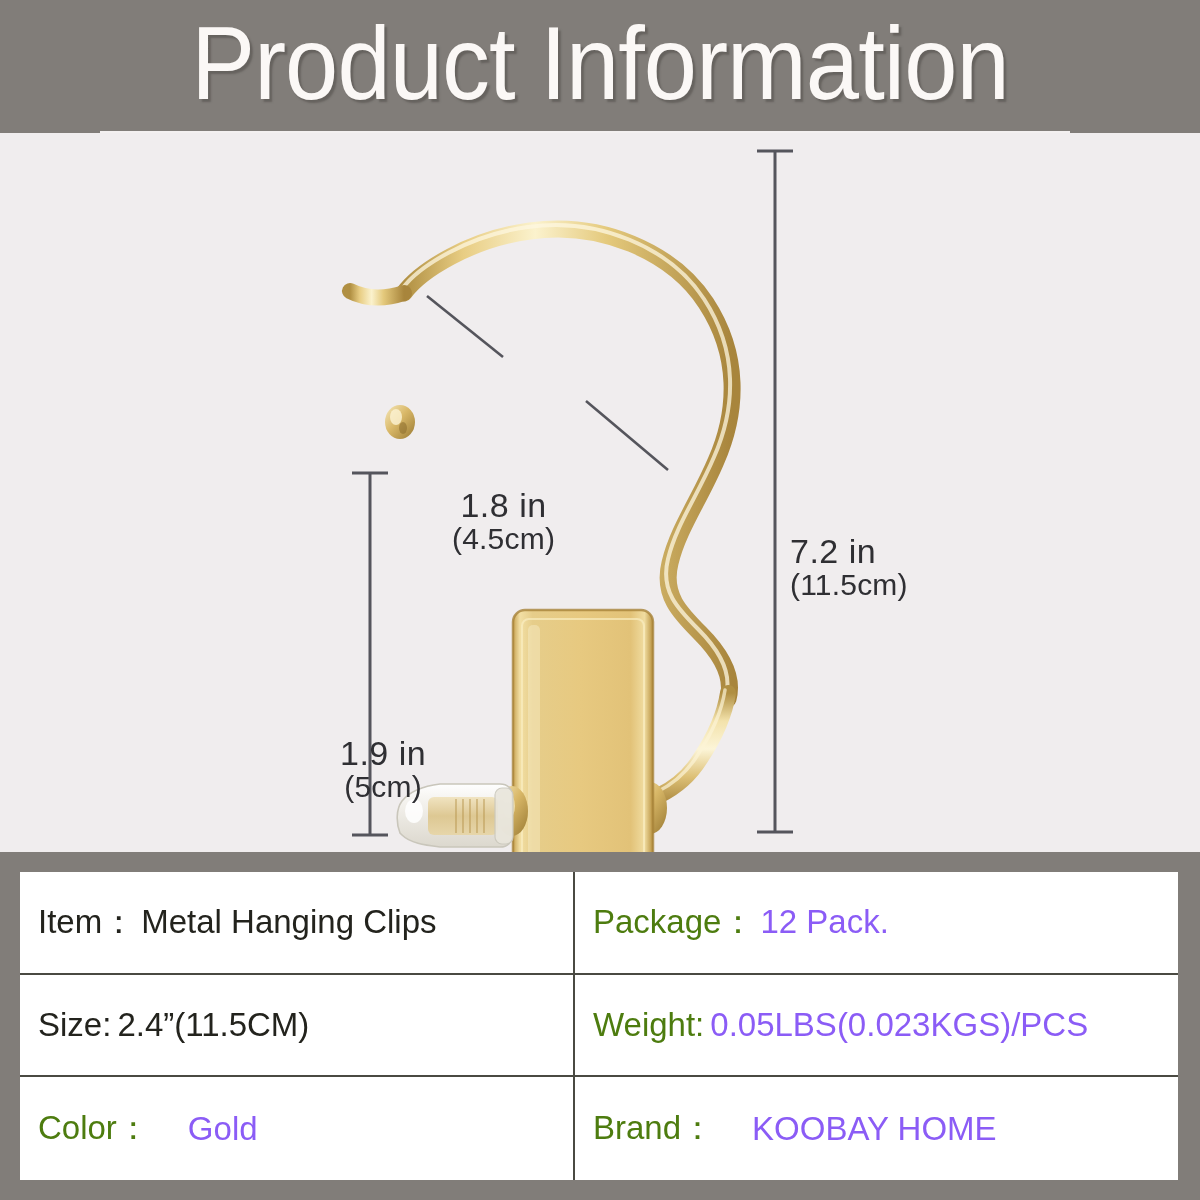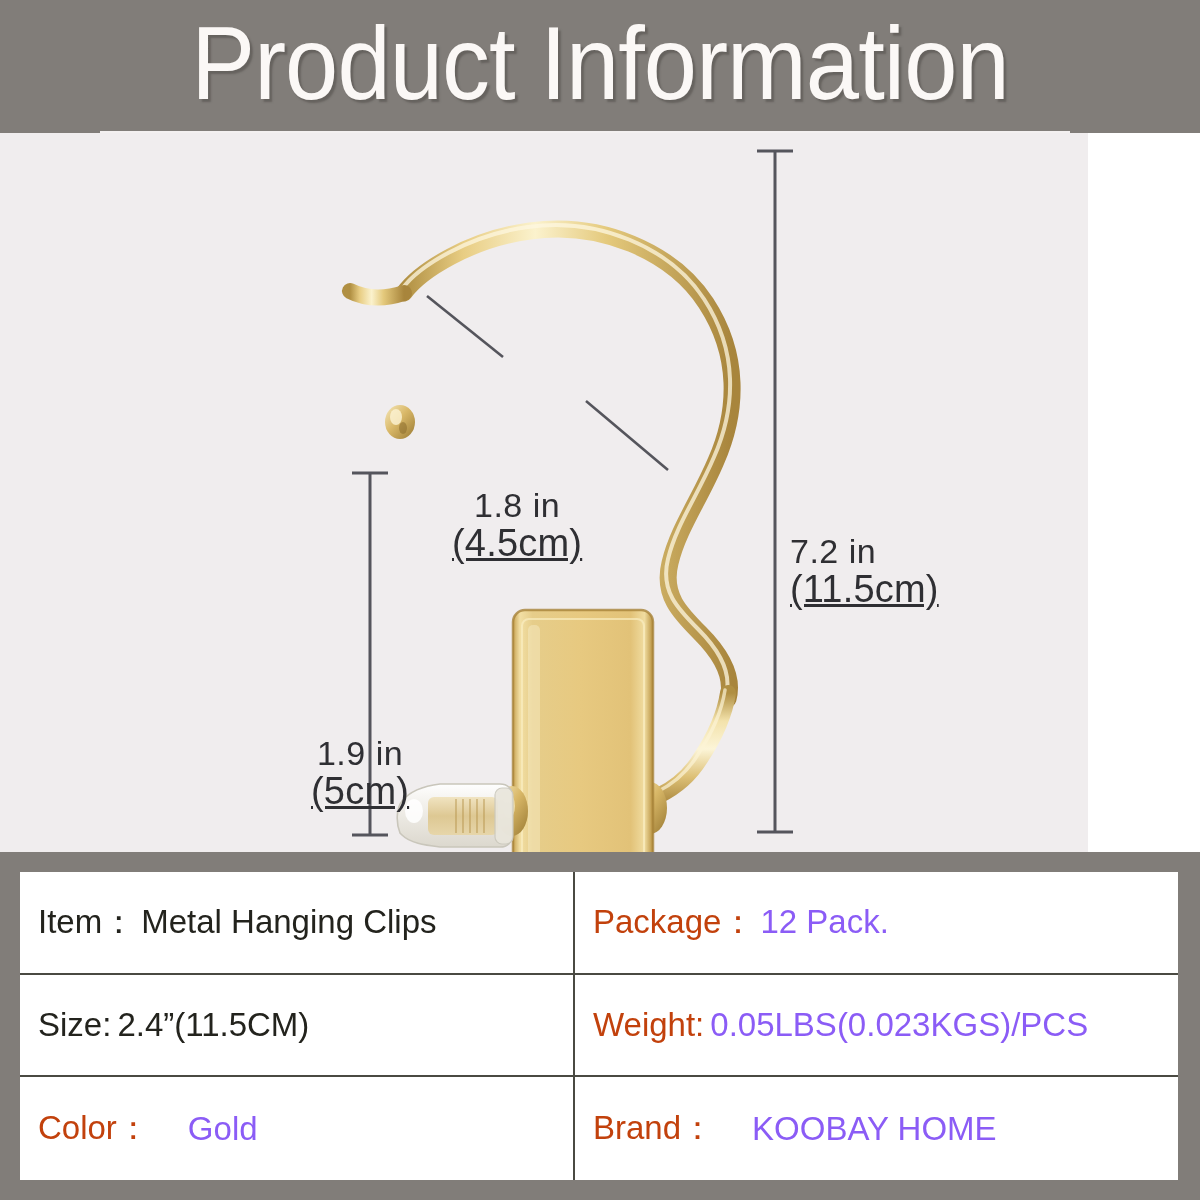"1.8 in" .photo-stage { width: 1088px -> 1200px }
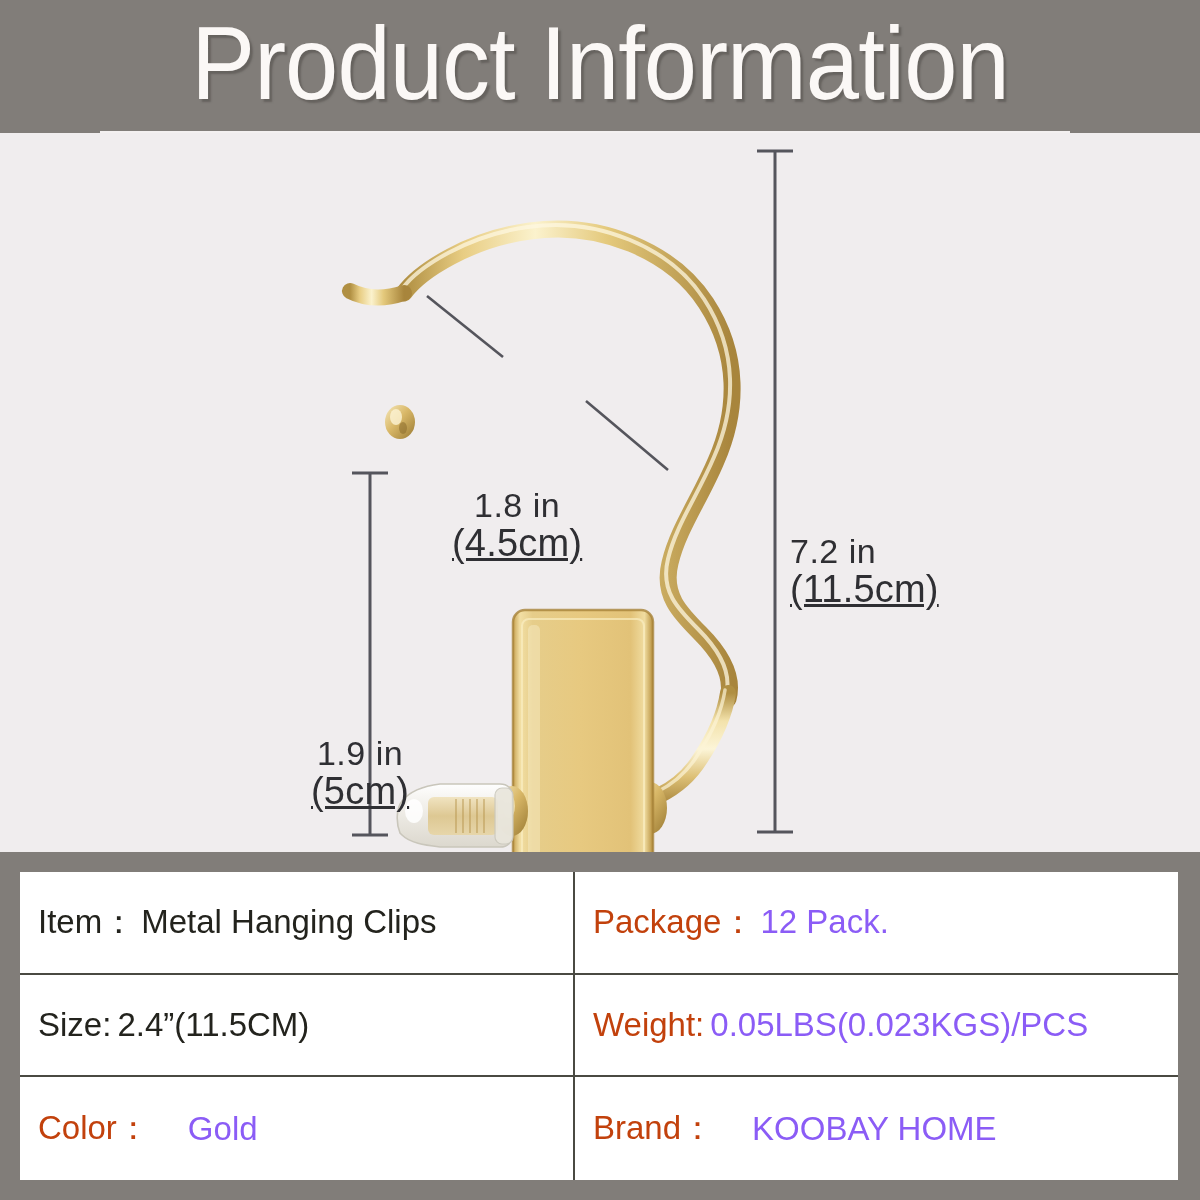"(4.5cm)" .dim-label .dim-secondary { font-size: 38px -> 30px; text-decoration: underline -> none }
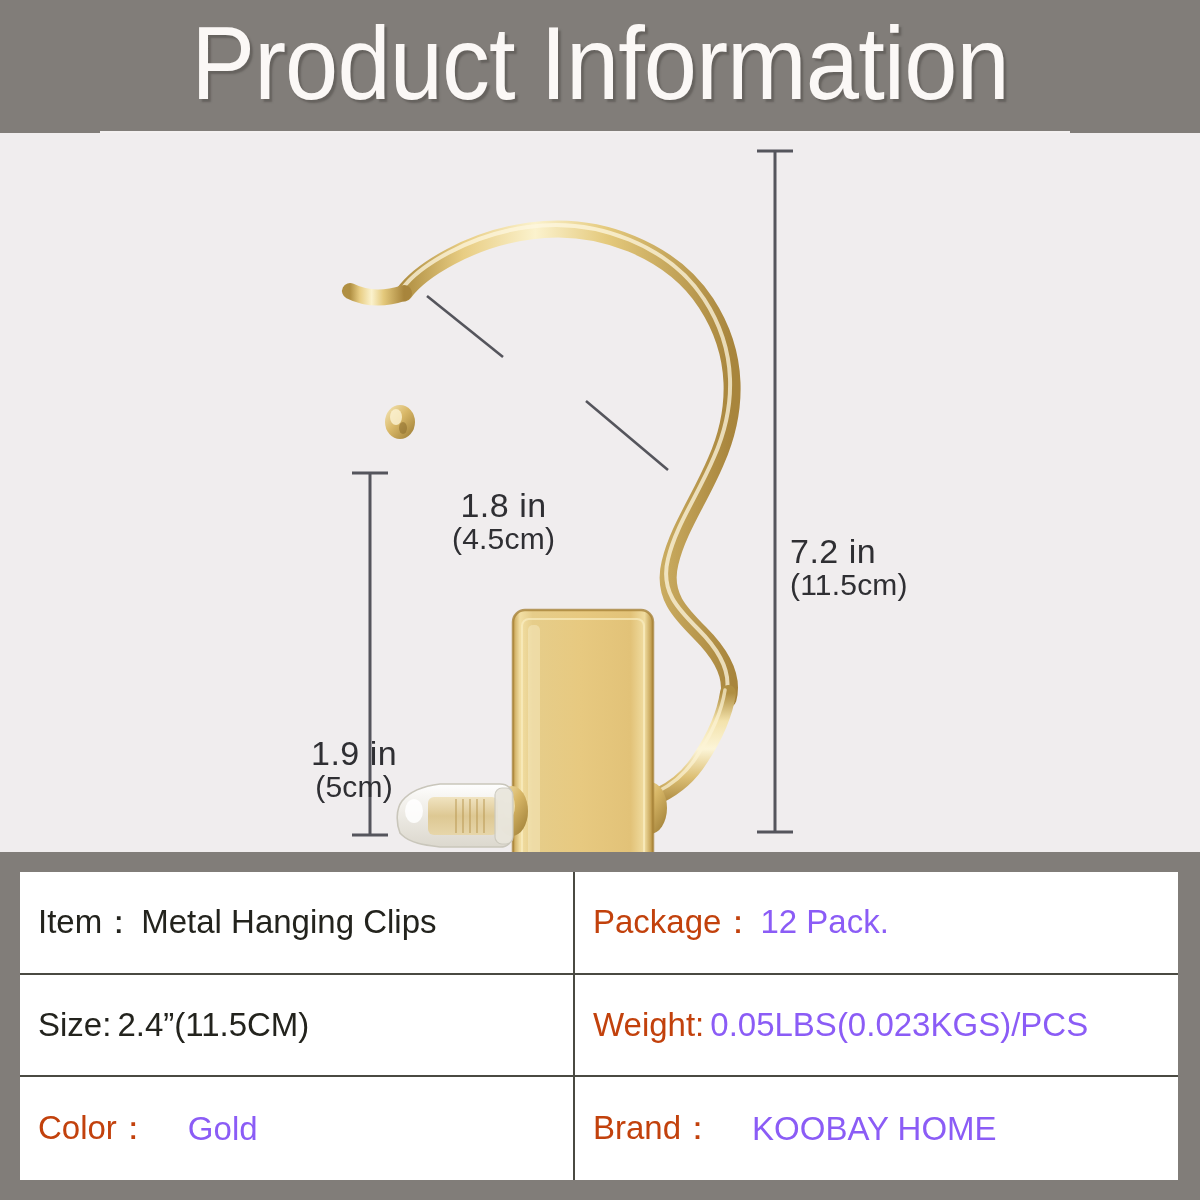"1.9 in" #dim-label-clip { left: 311px -> 340px }
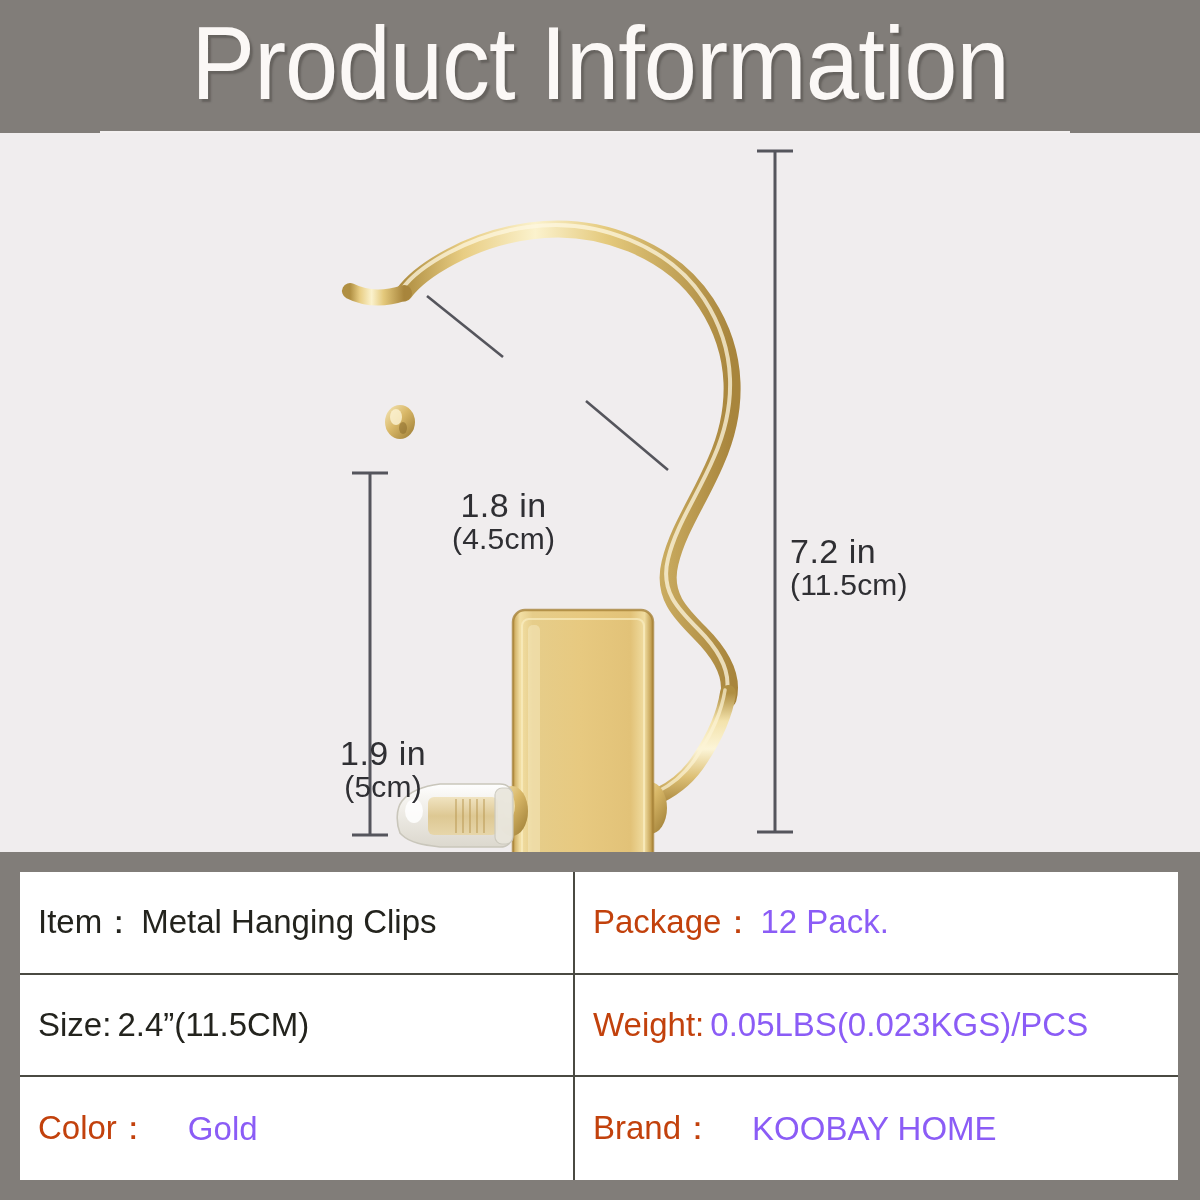"Package：" .spec-key { color: #c2410c -> #4d7c0f }
